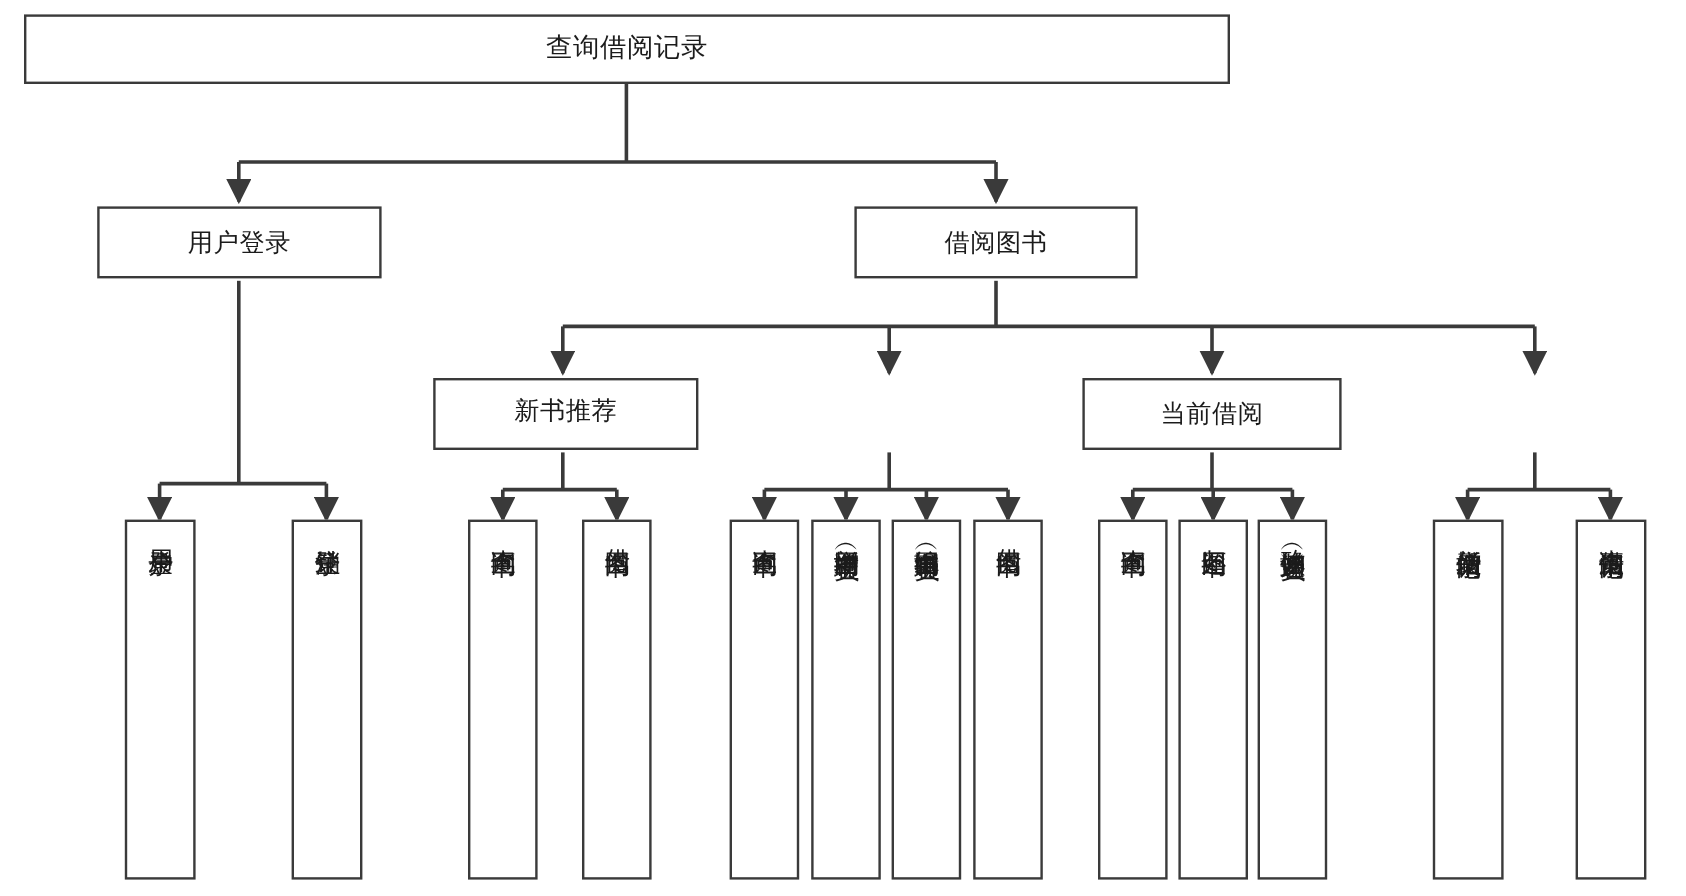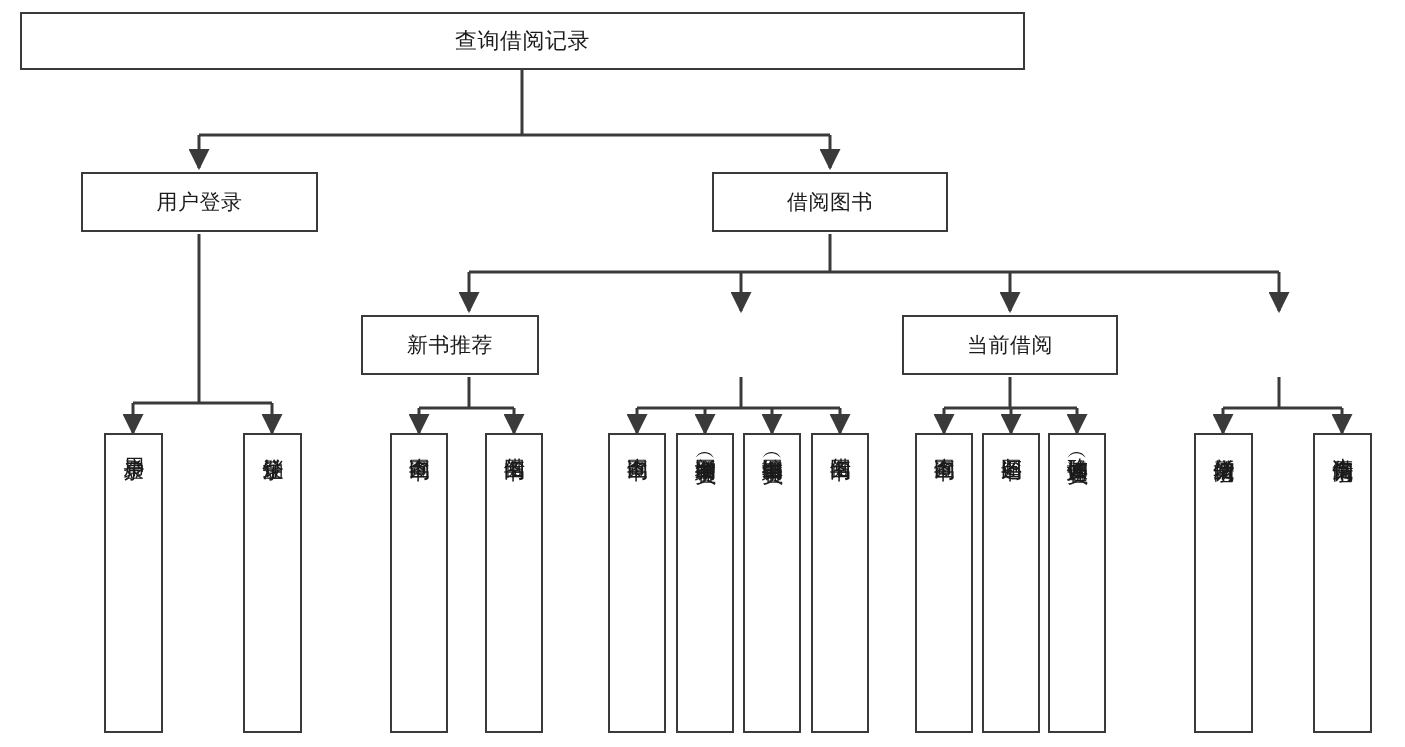"新书推荐" div.node { font-family: none -> Liberation Mono, monospace; width: 178px -> 221px }
